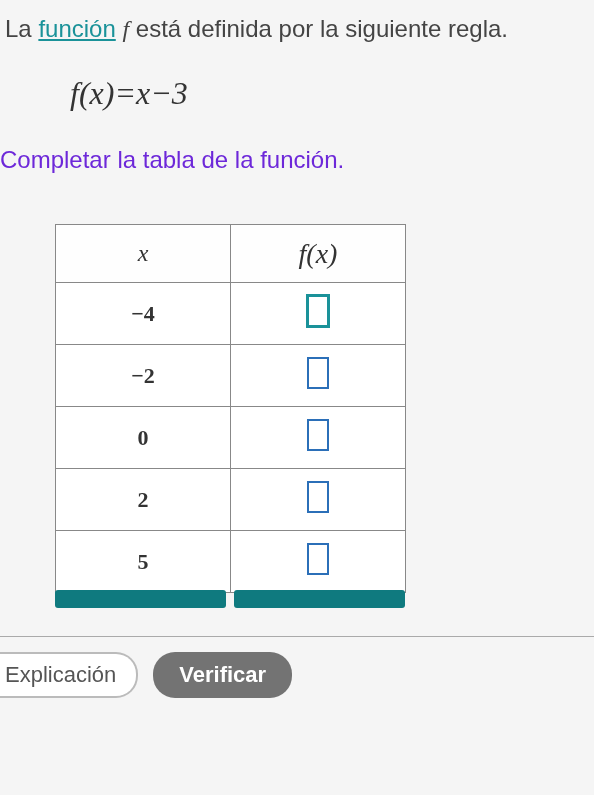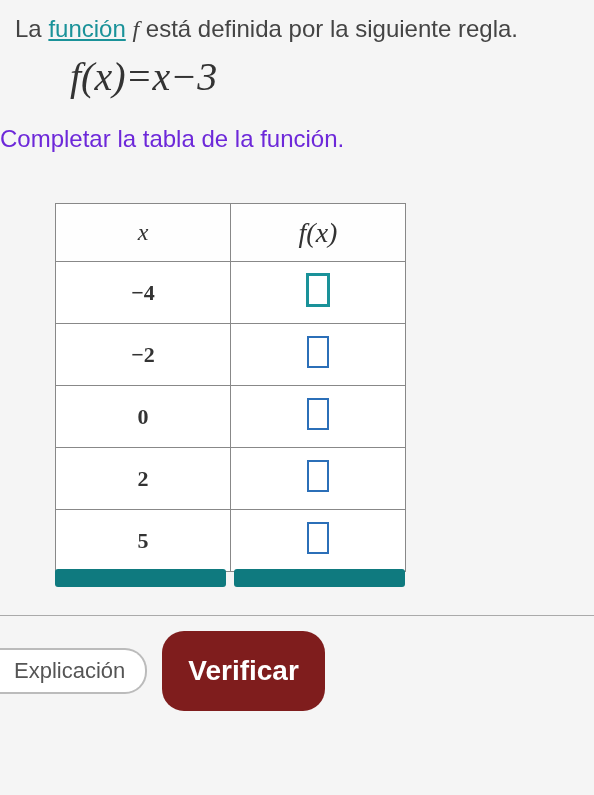"La función f está definida" .intro { margin-bottom: 10px -> 32px; padding-left: 15px -> 5px }
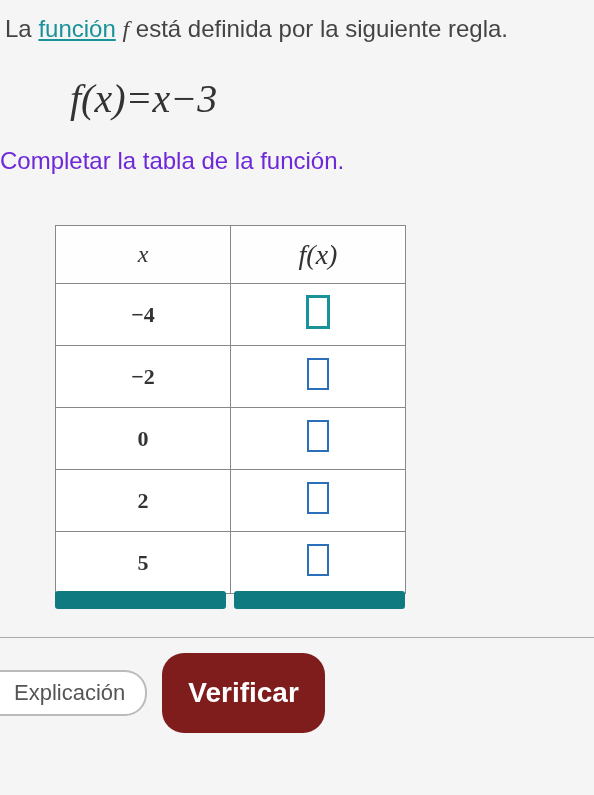"f(x)=x−3" .formula { font-size: 40px -> 32px; margin-bottom: 25px -> 34px }
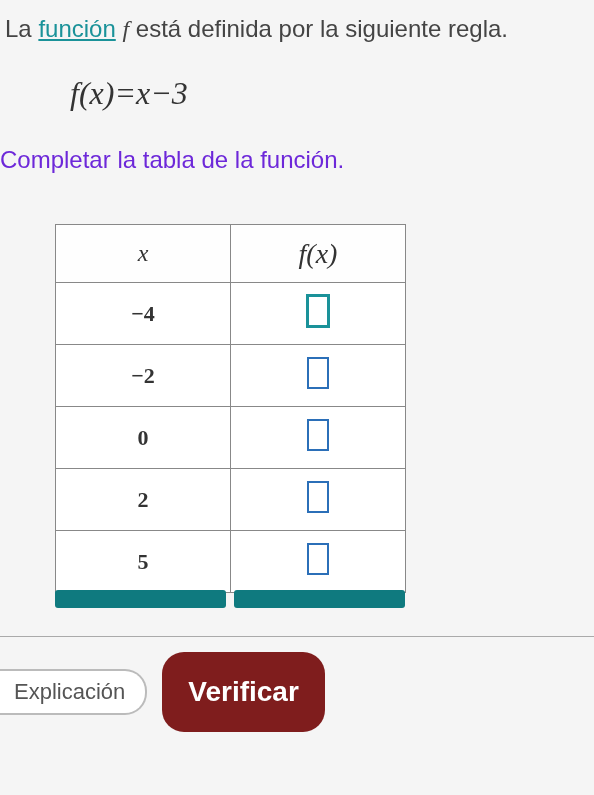"Explicación" .btn-explain { padding: 8px 20px 8px 14px -> 8px 20px 8px 5px }
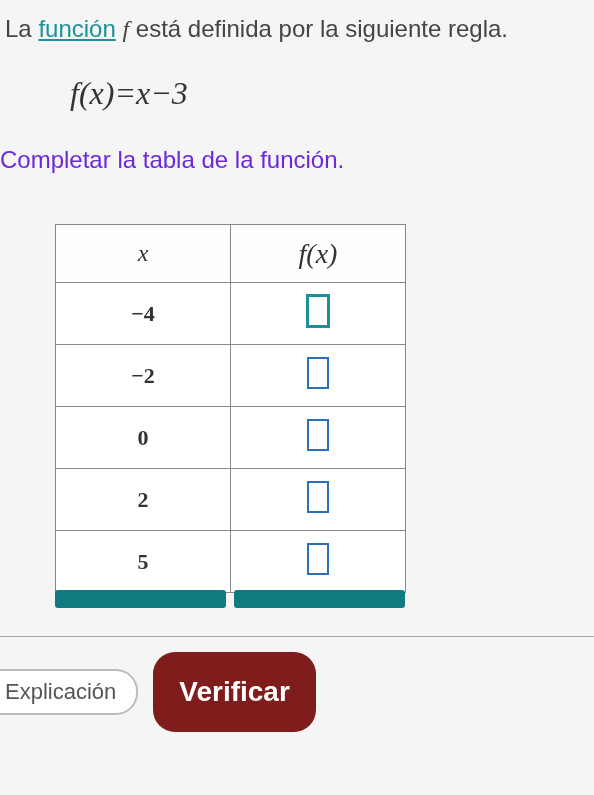"Verificar" .btn-verify { background: #7f1d1d -> #737373; font-size: 28px -> 22px; padding: 24px 26px -> 10px 26px }
